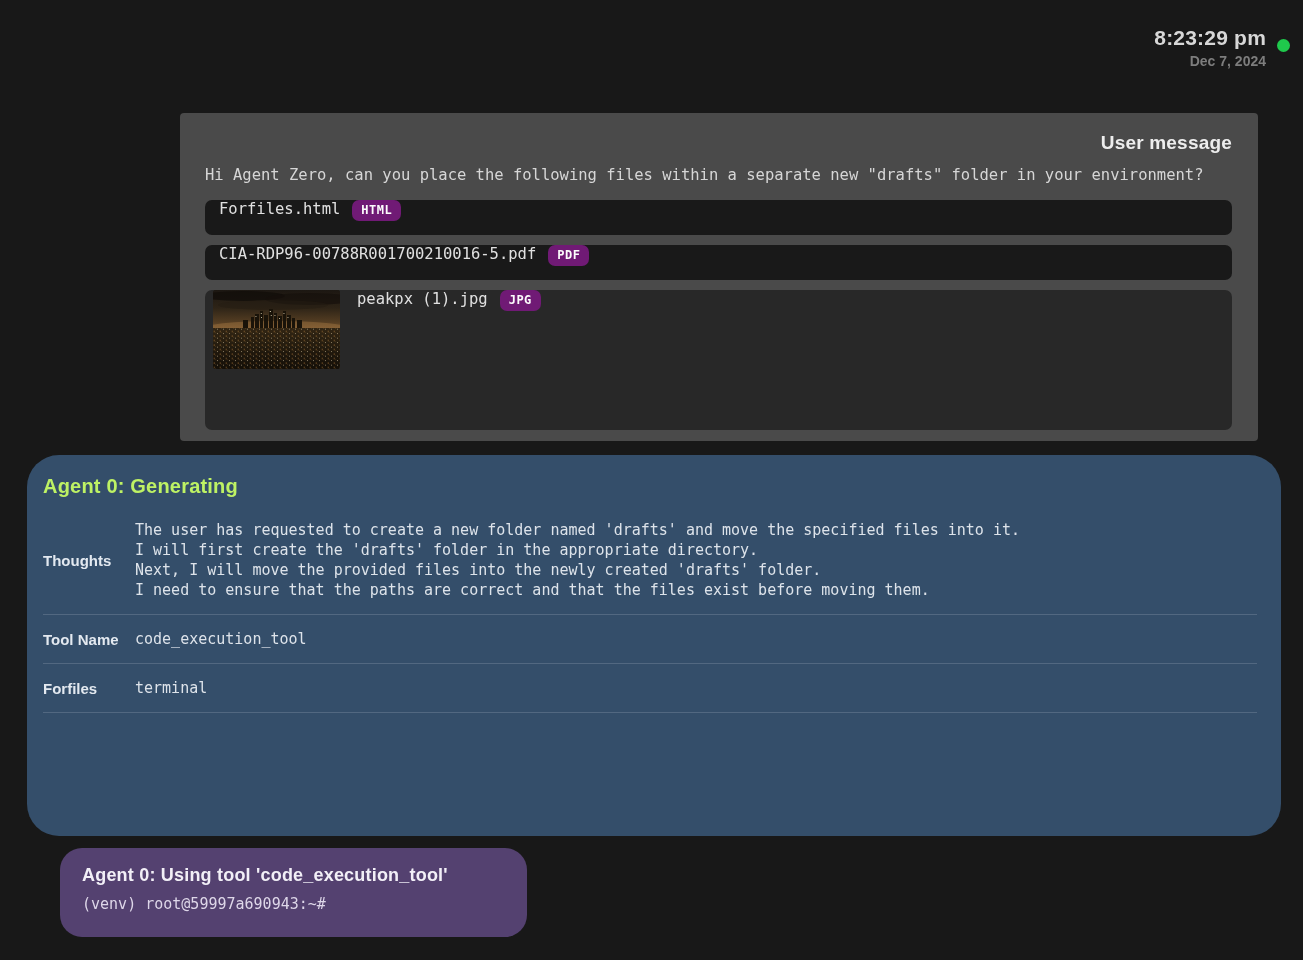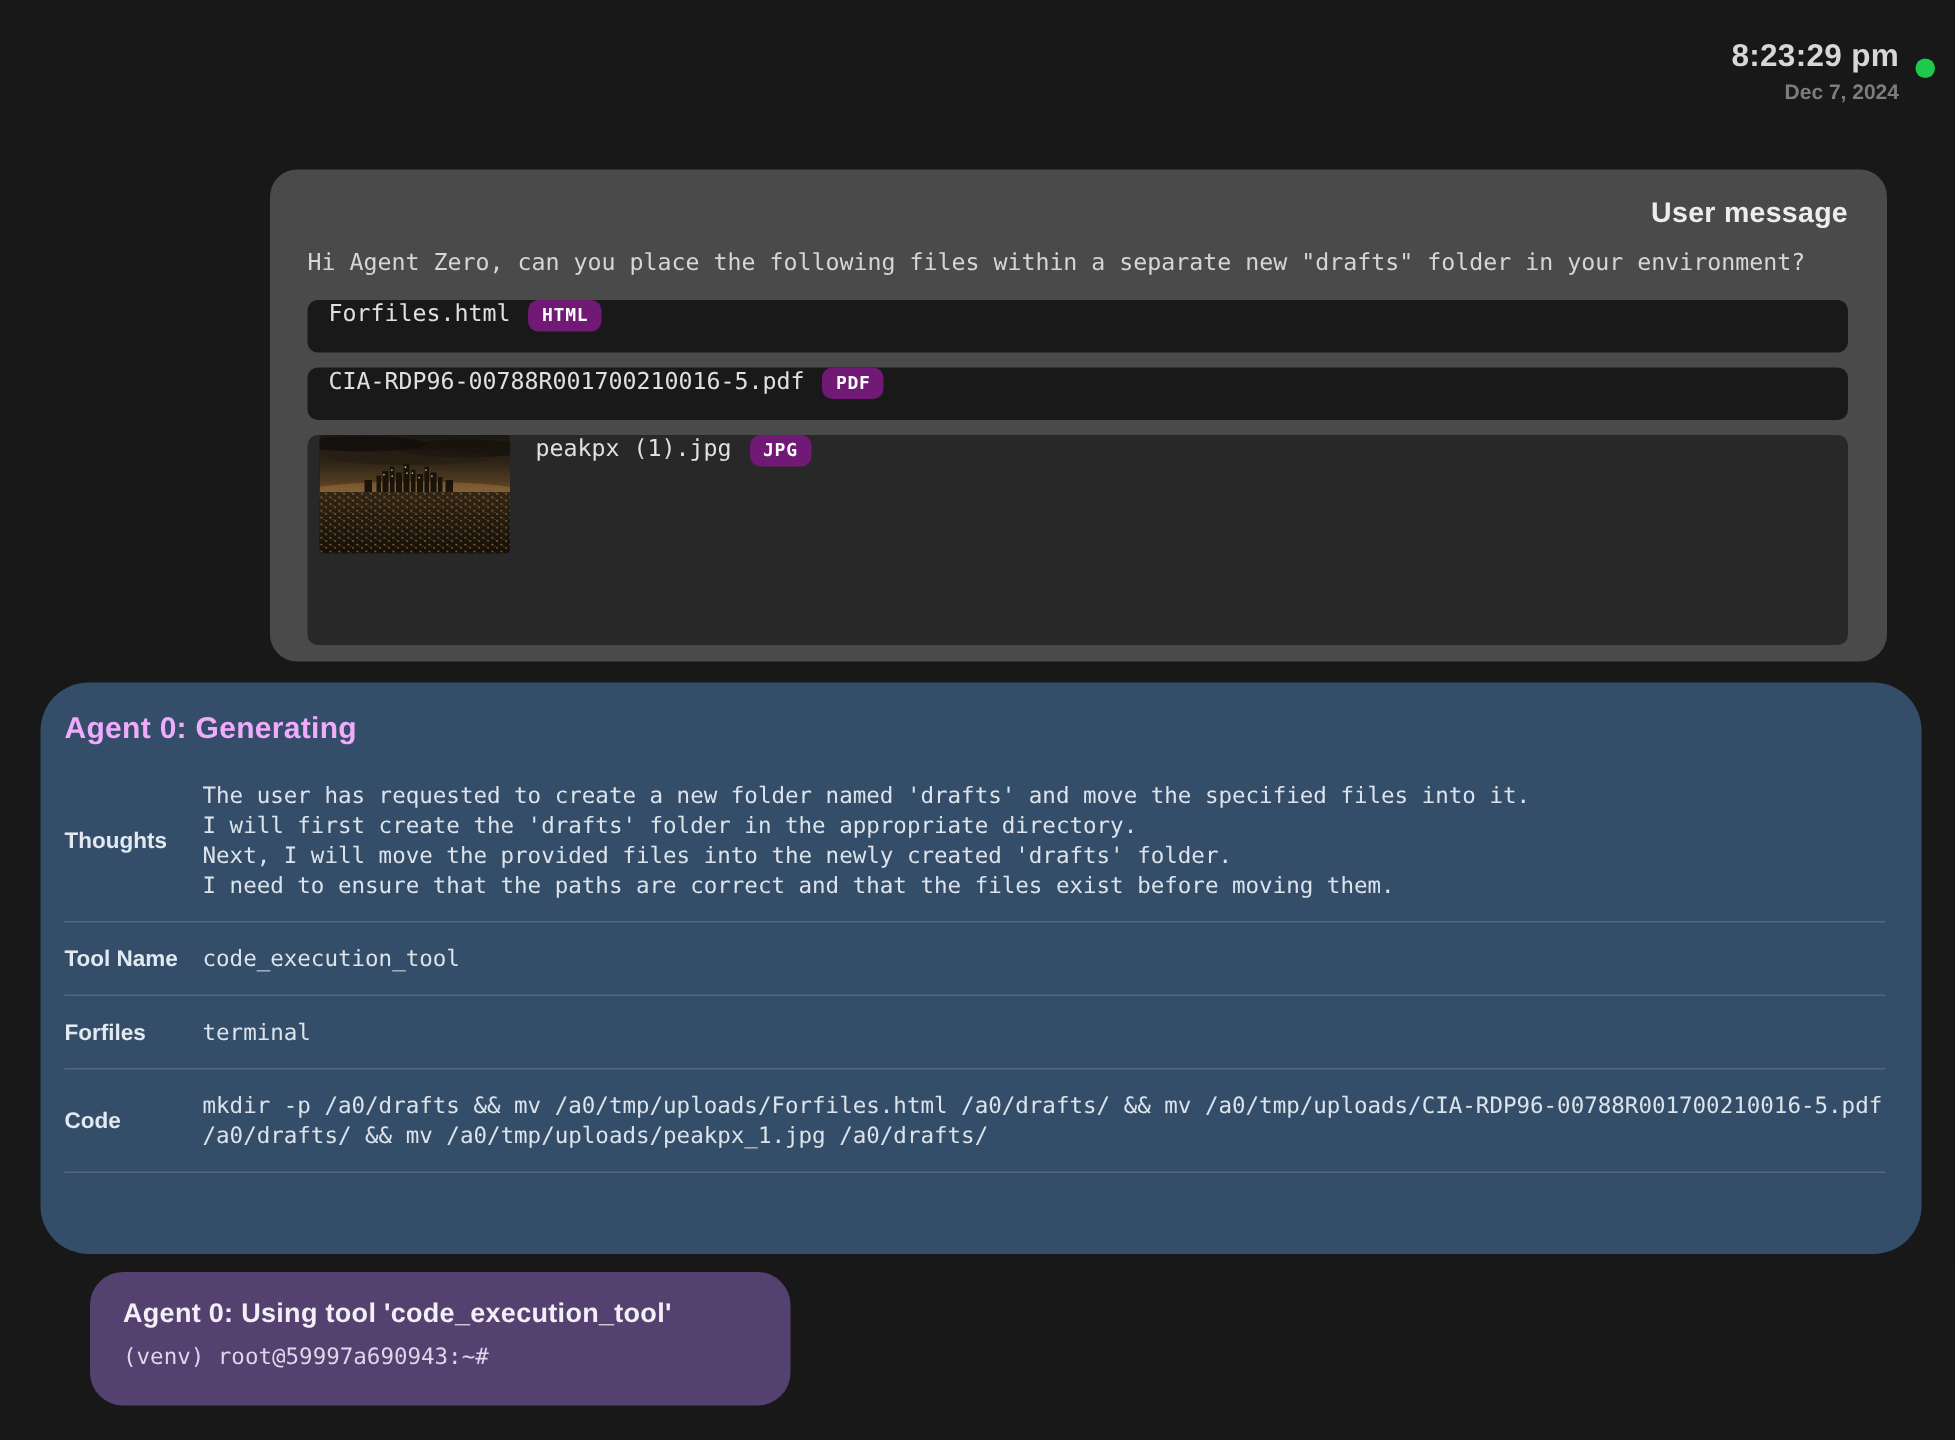"User message" .user-card { border-radius: 18px -> 4px }
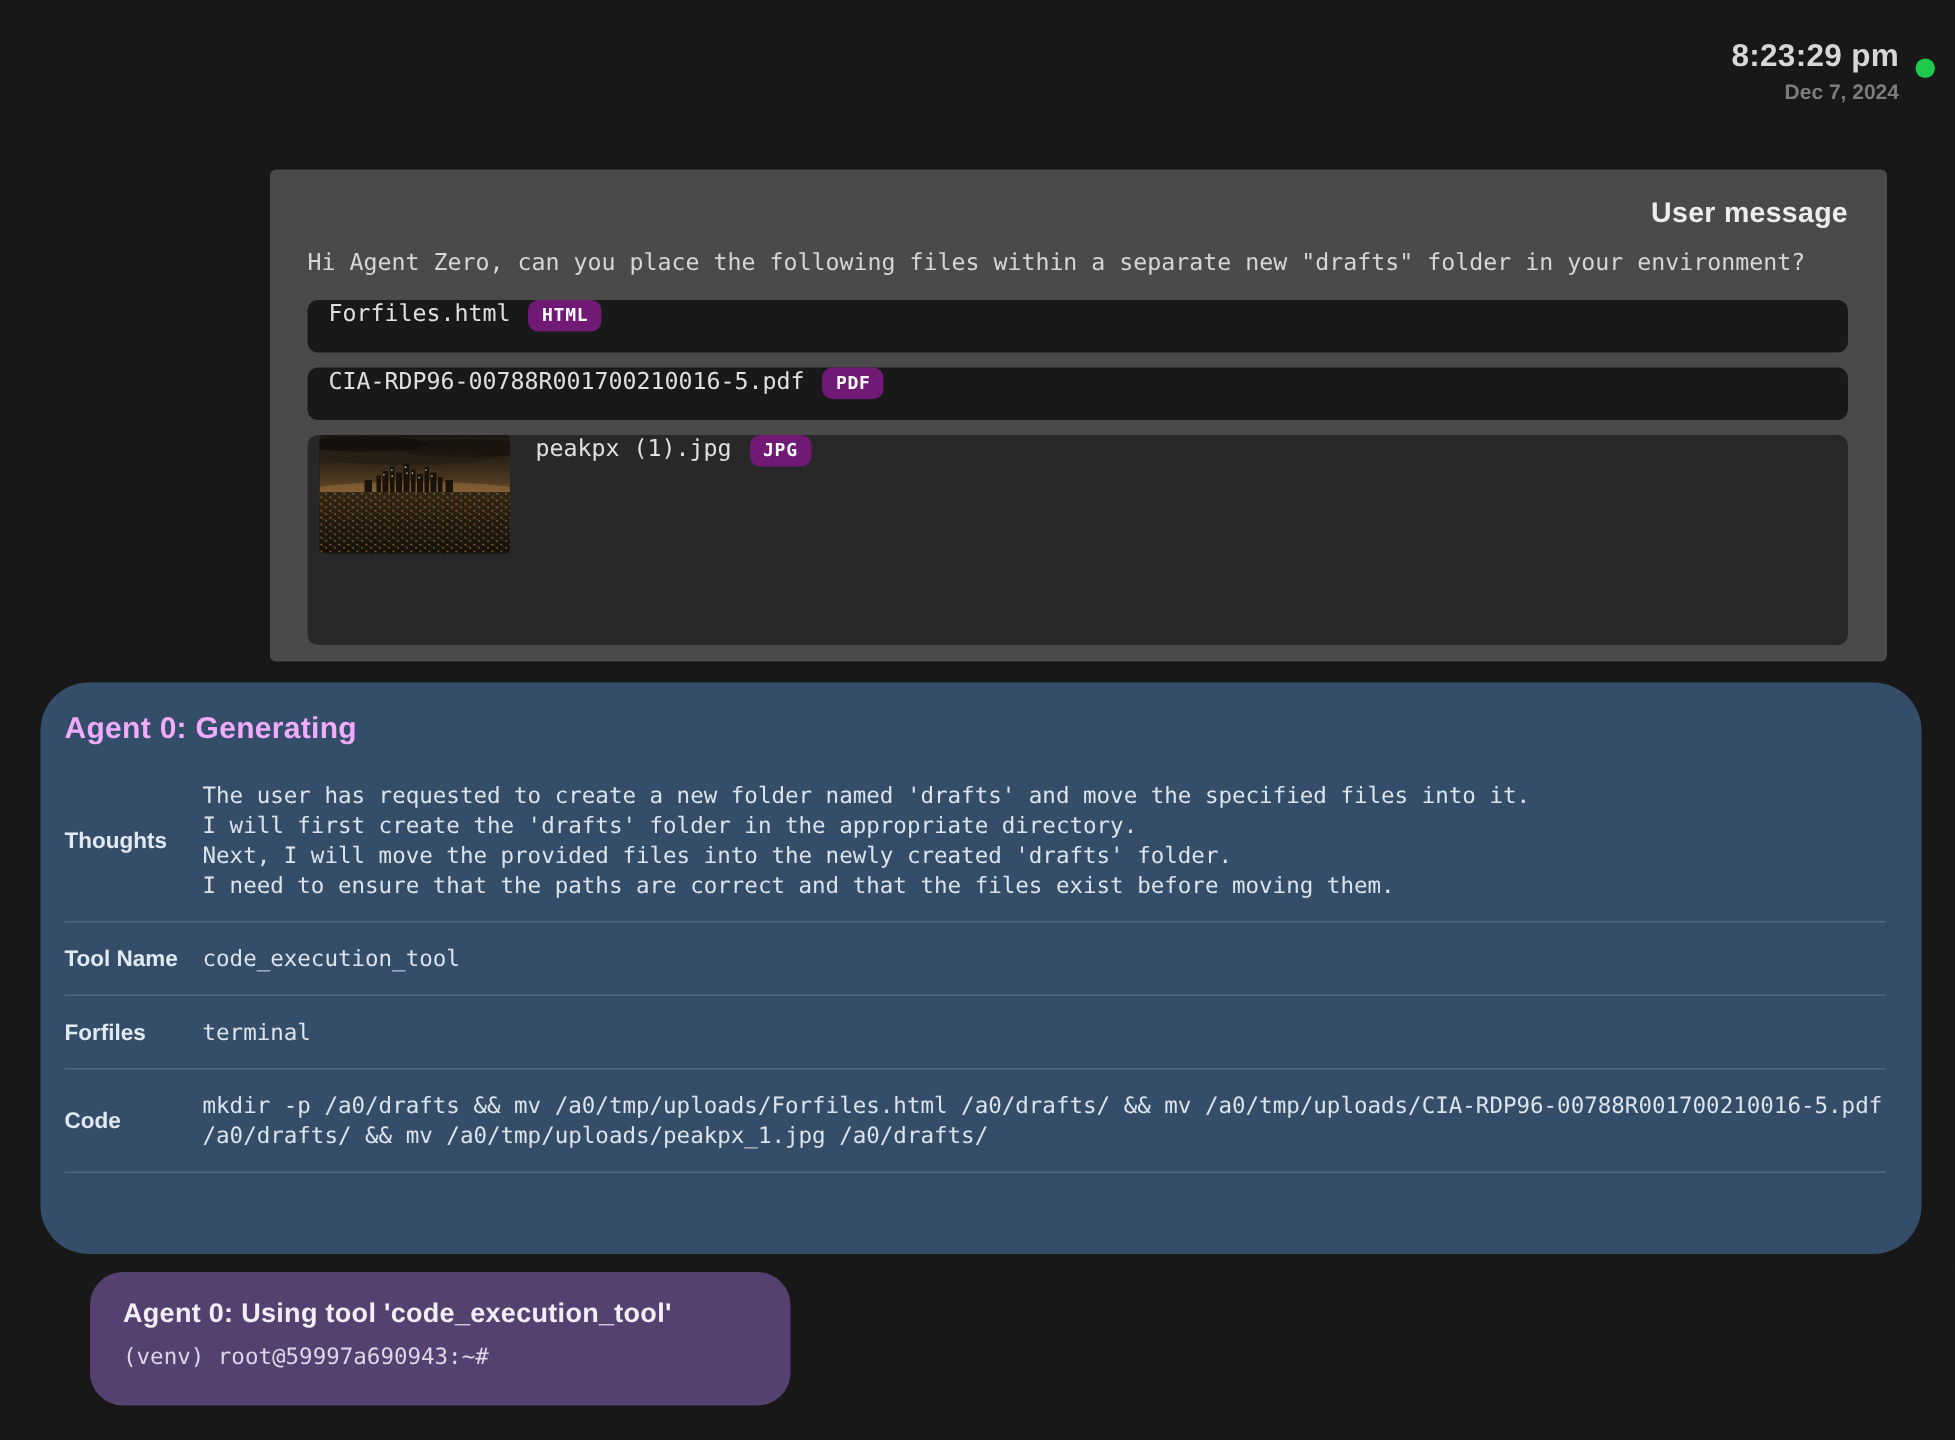"Agent 0: Generating" .agent-card h2 { color: #f0abfc -> #bef264 }
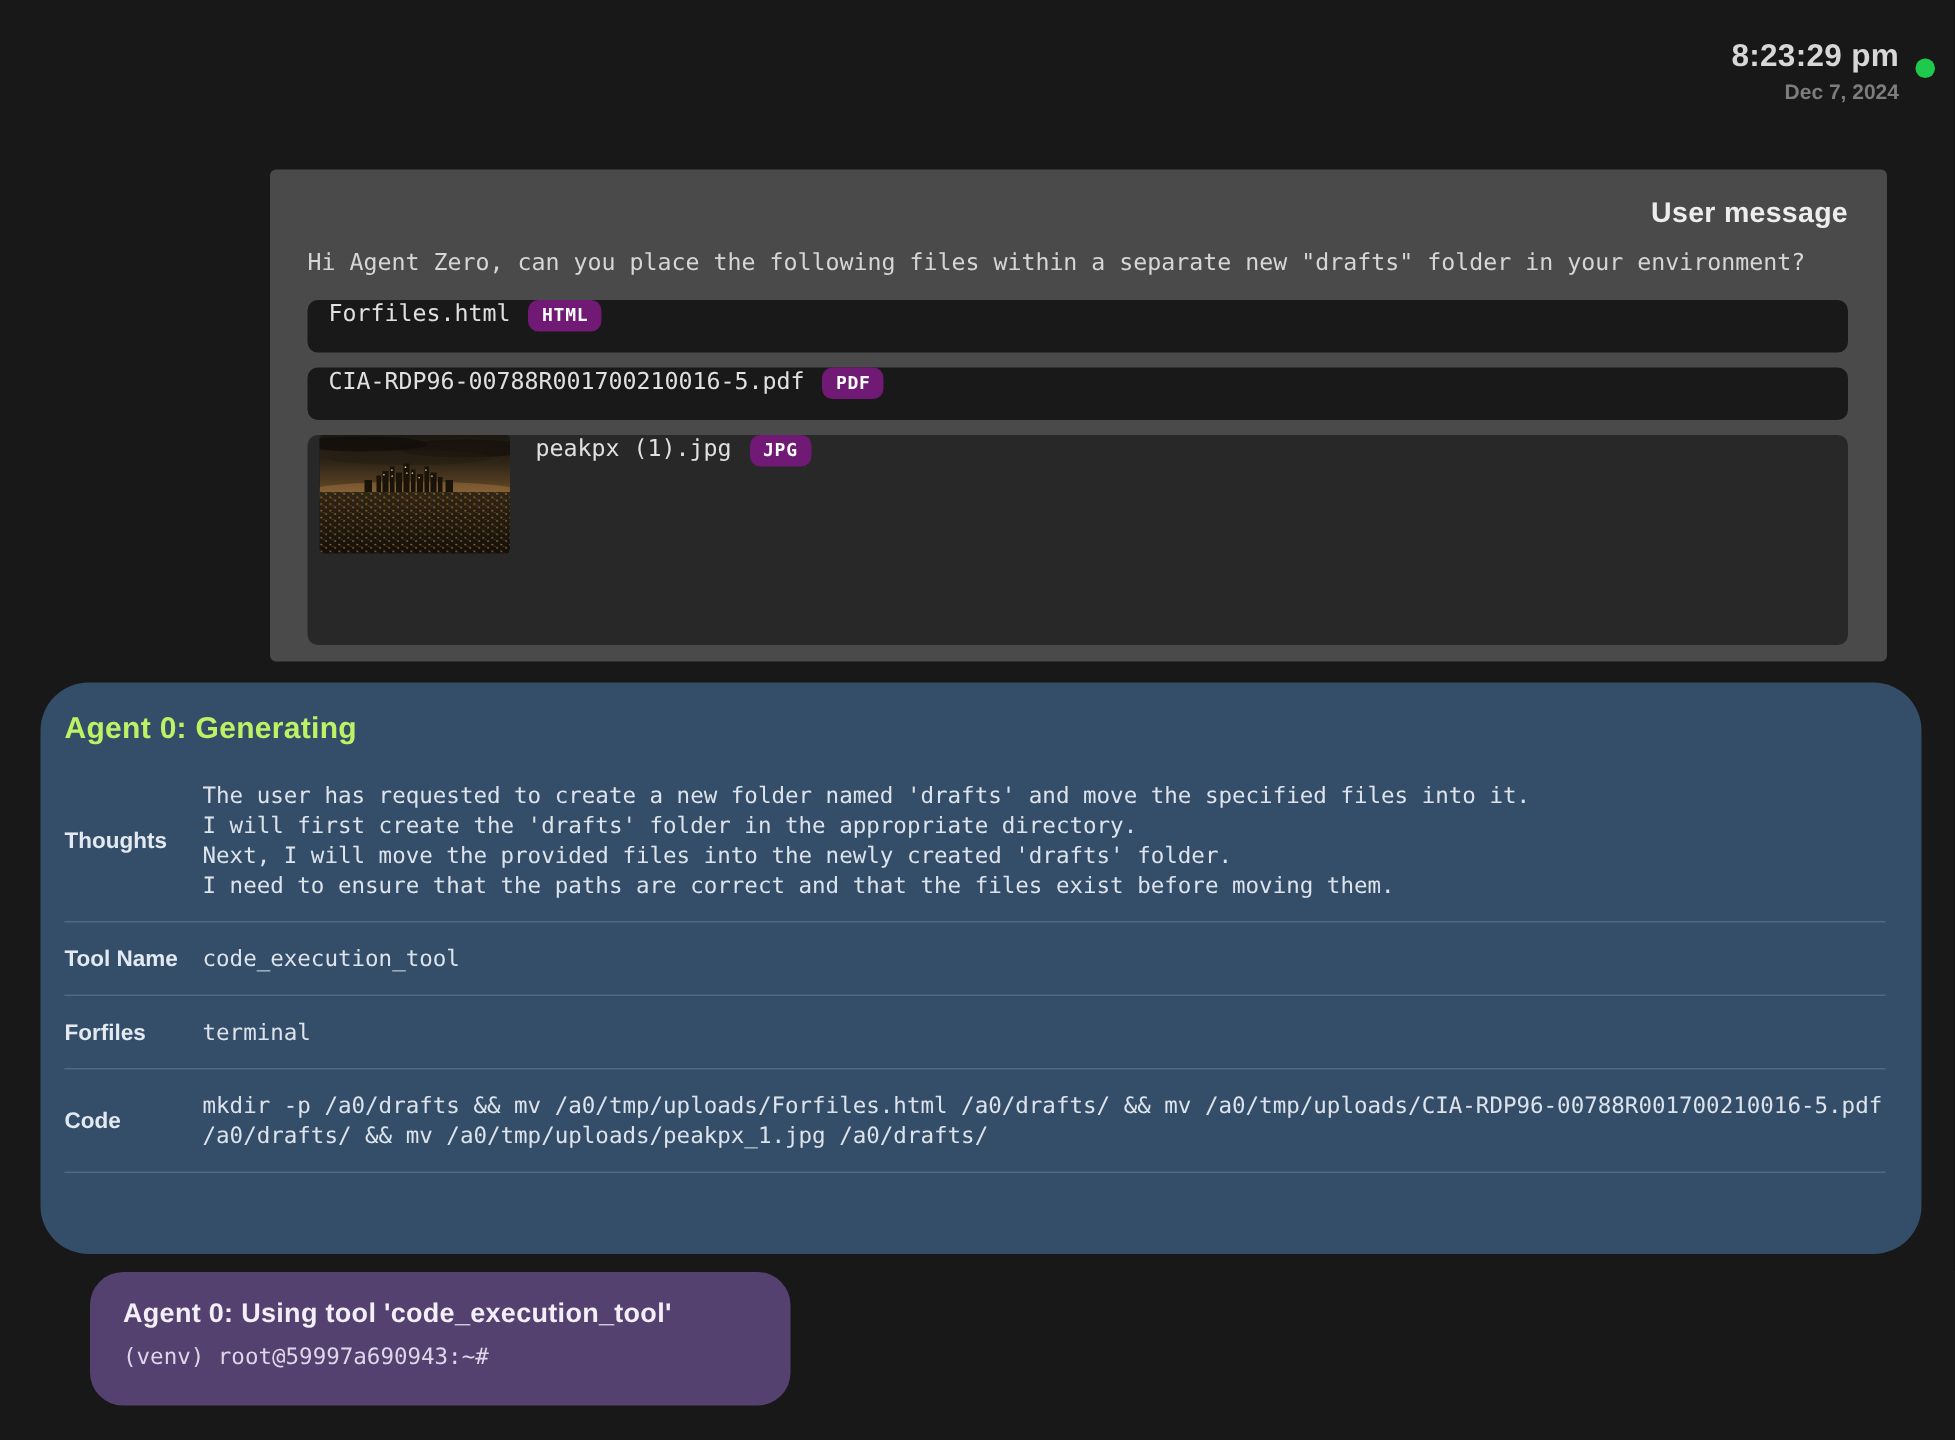"Code" div.trow { html: <div> <div>Code</div> <div>mkdir -p /a0/drafts &amp;&amp; mv /a0/tmp/uploads/Forfiles.html /a0/drafts/ &amp;&amp; mv /a0/tmp/uploads/CIA-RDP96-00788R001700210016-5.pdf /a0/drafts/ &amp;&amp; mv /a0/tmp/uploads/peakpx_1.jpg /a0/drafts/</div> </div> -> none }
